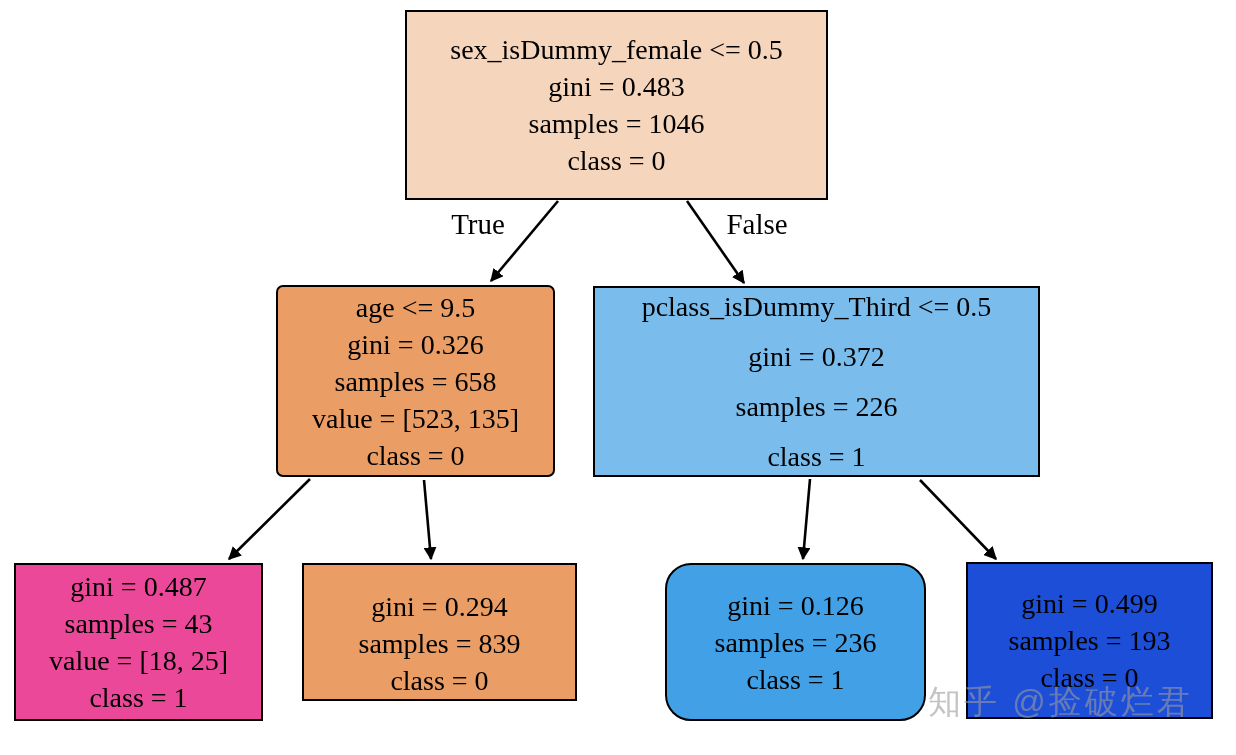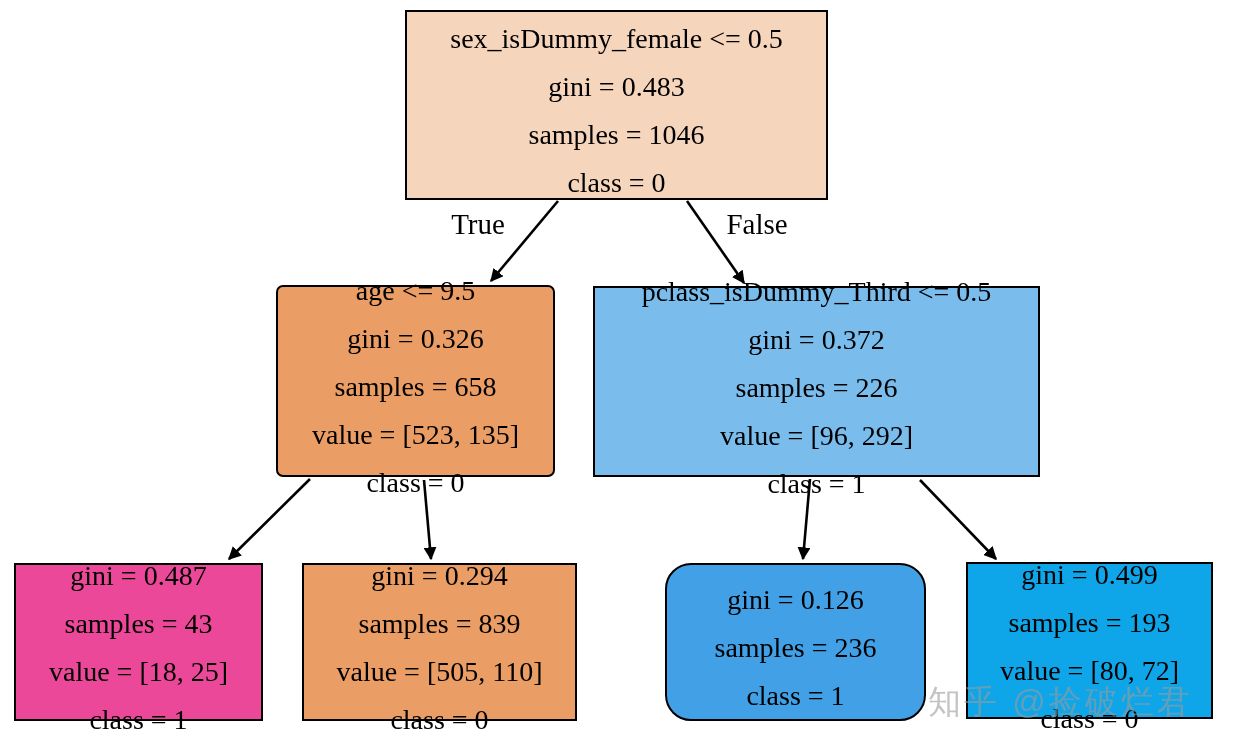"sex_isDummy_female <= 0.5" .node span { margin-top: 11px -> none }
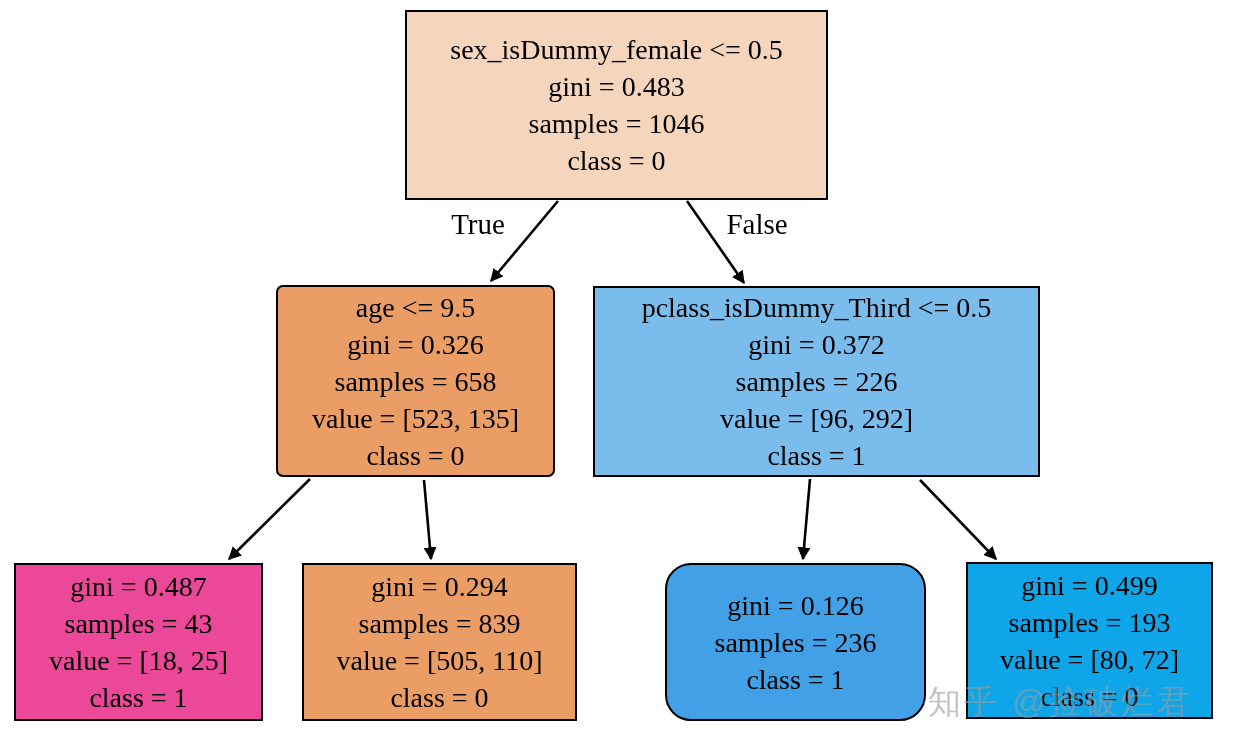"pclass_isDummy_Third <= 0.5" .node-pclass { gap: none -> 13px }
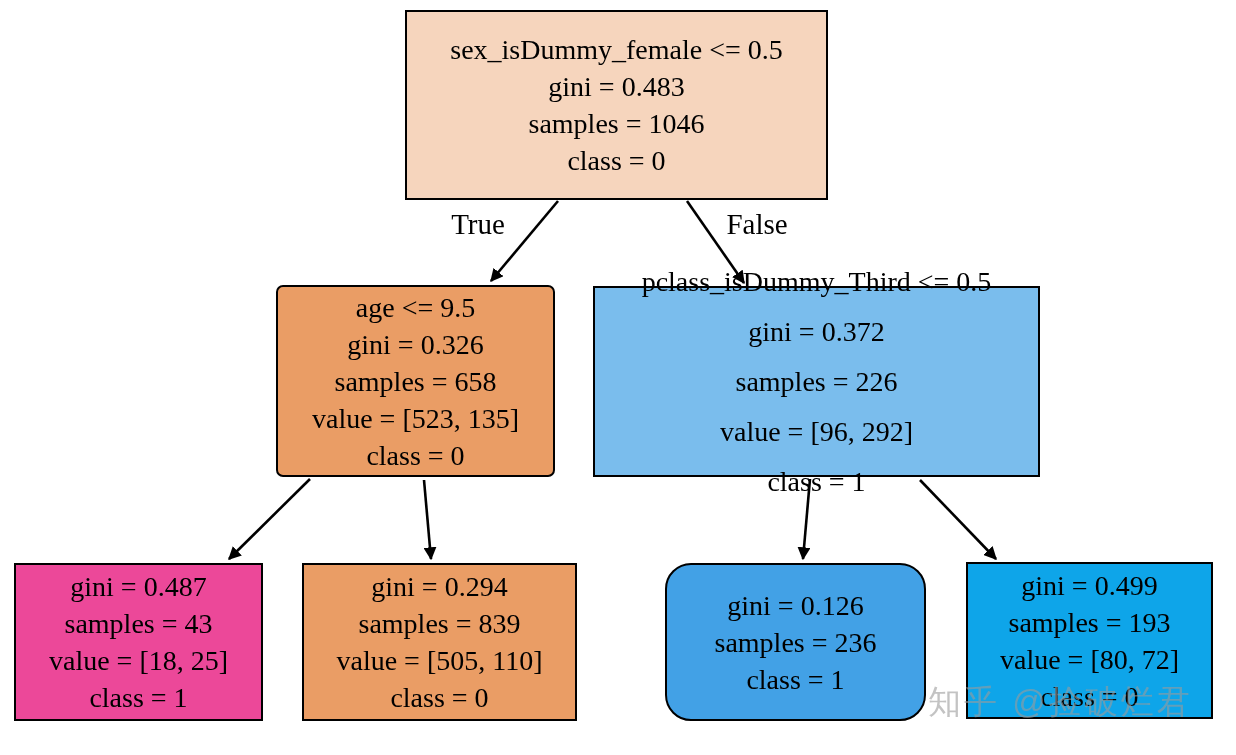"value = [96, 292]" span { html: <span>value = [96, 292]</span> -> none }
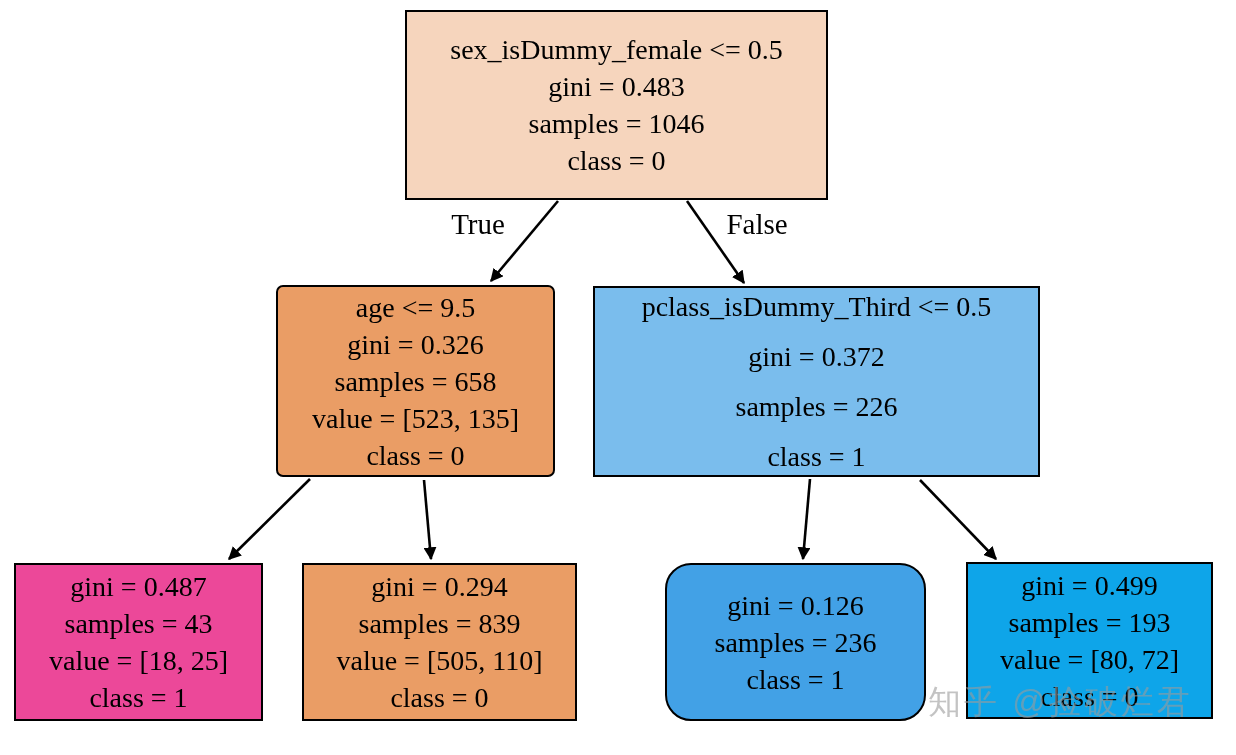"gini = 0.294" .node-leaf2 { height: 158px -> 138px; justify-content: none -> flex-end }
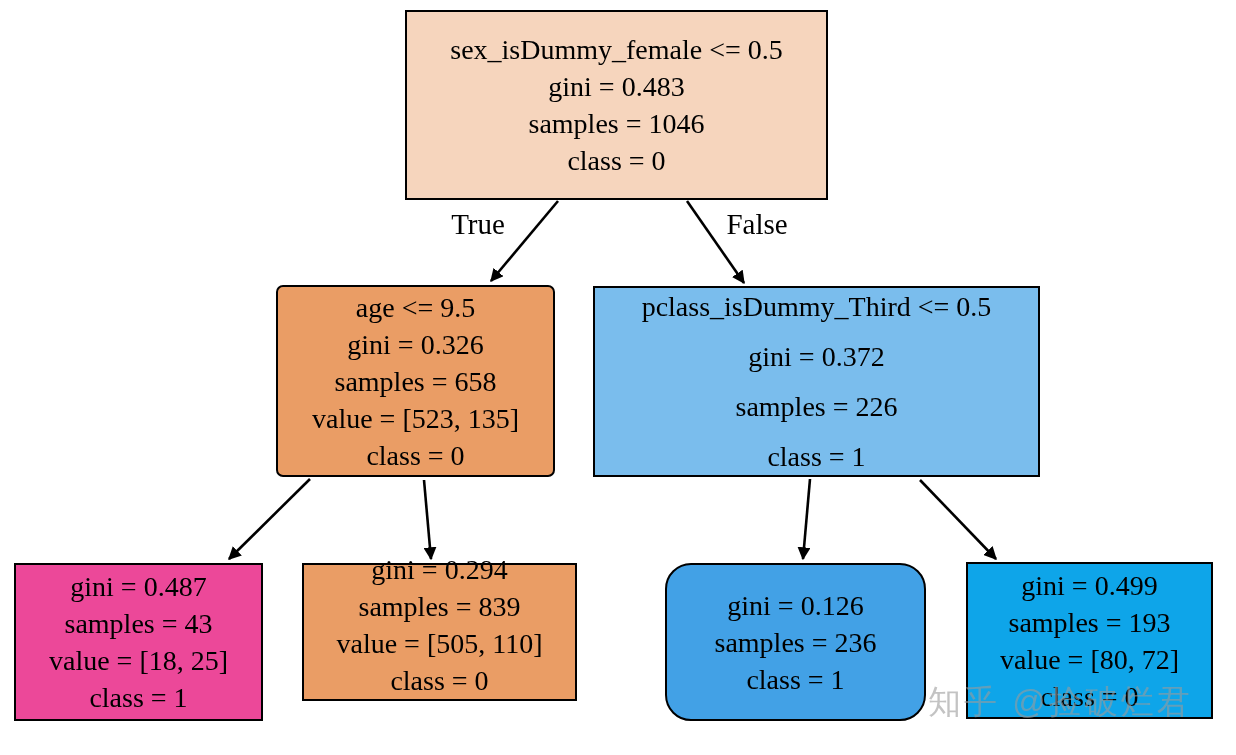"gini = 0.499" div.node { background-color: #0ea5e9 -> #1d4ed8 }
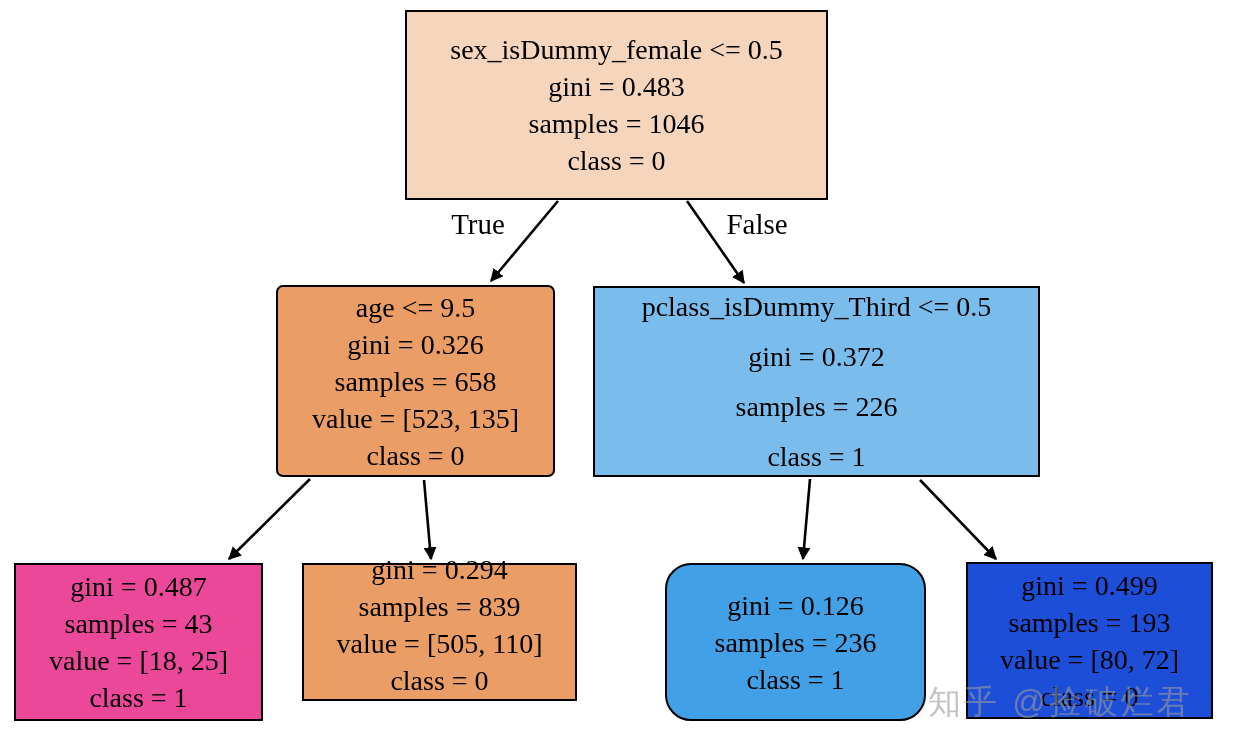"value = [505, 110]" span { html: <span>value = [505, 110]</span> -> none }
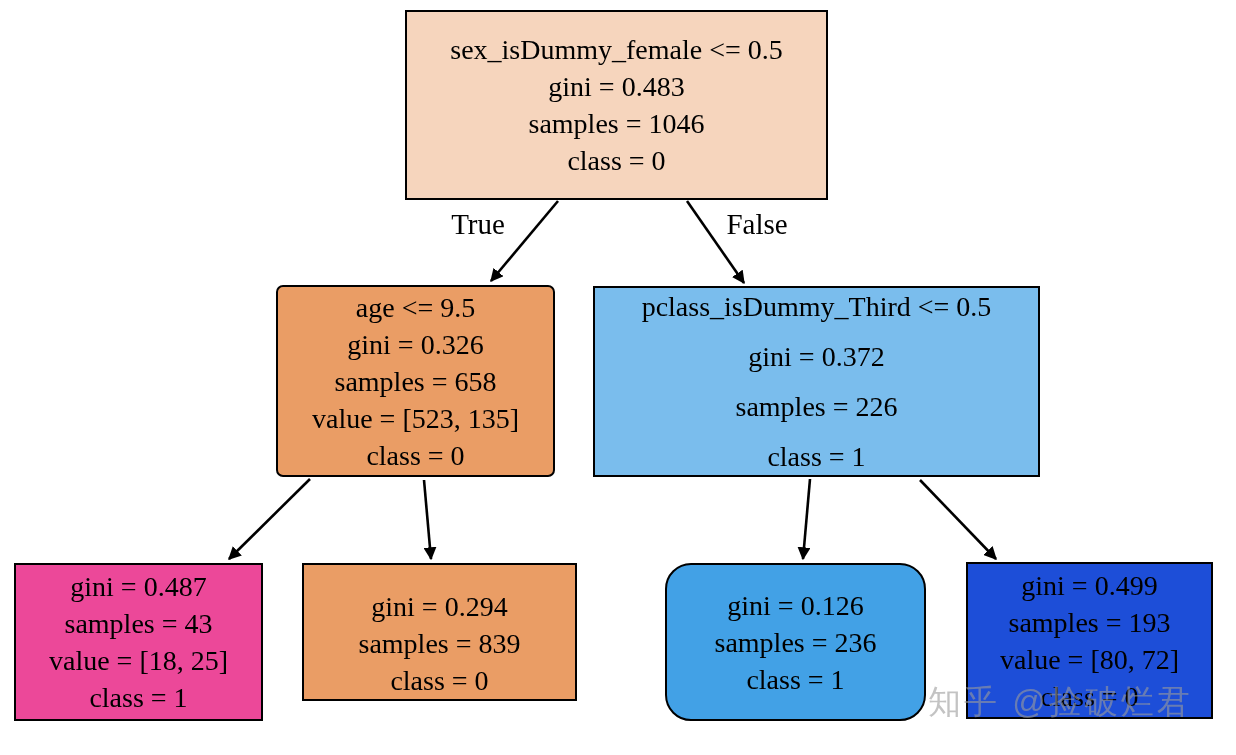"value = [80, 72]" span { html: <span>value = [80, 72]</span> -> none }
